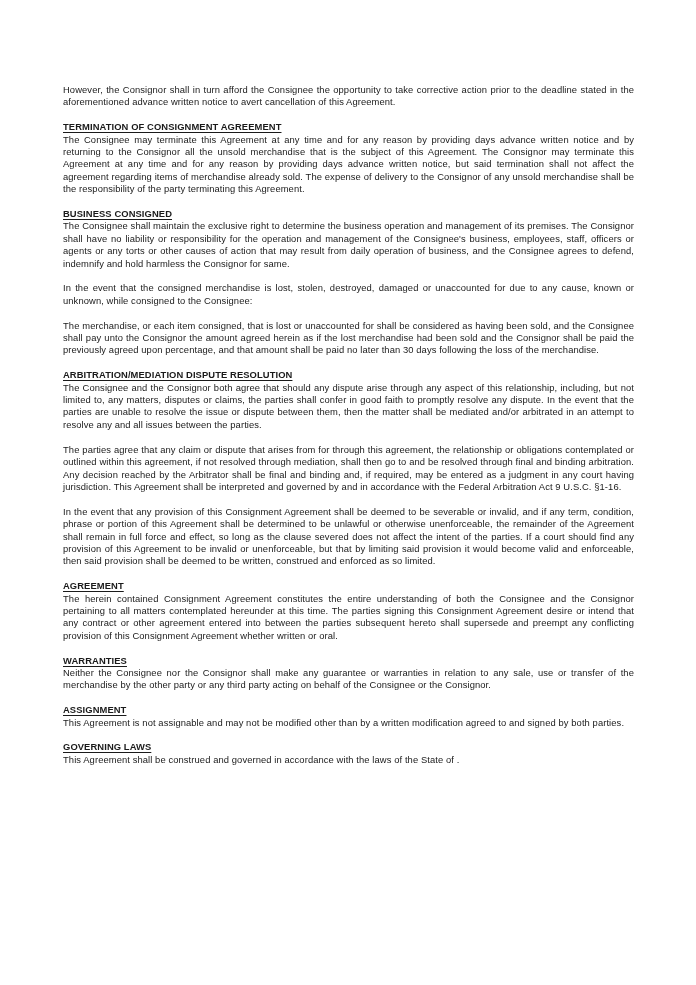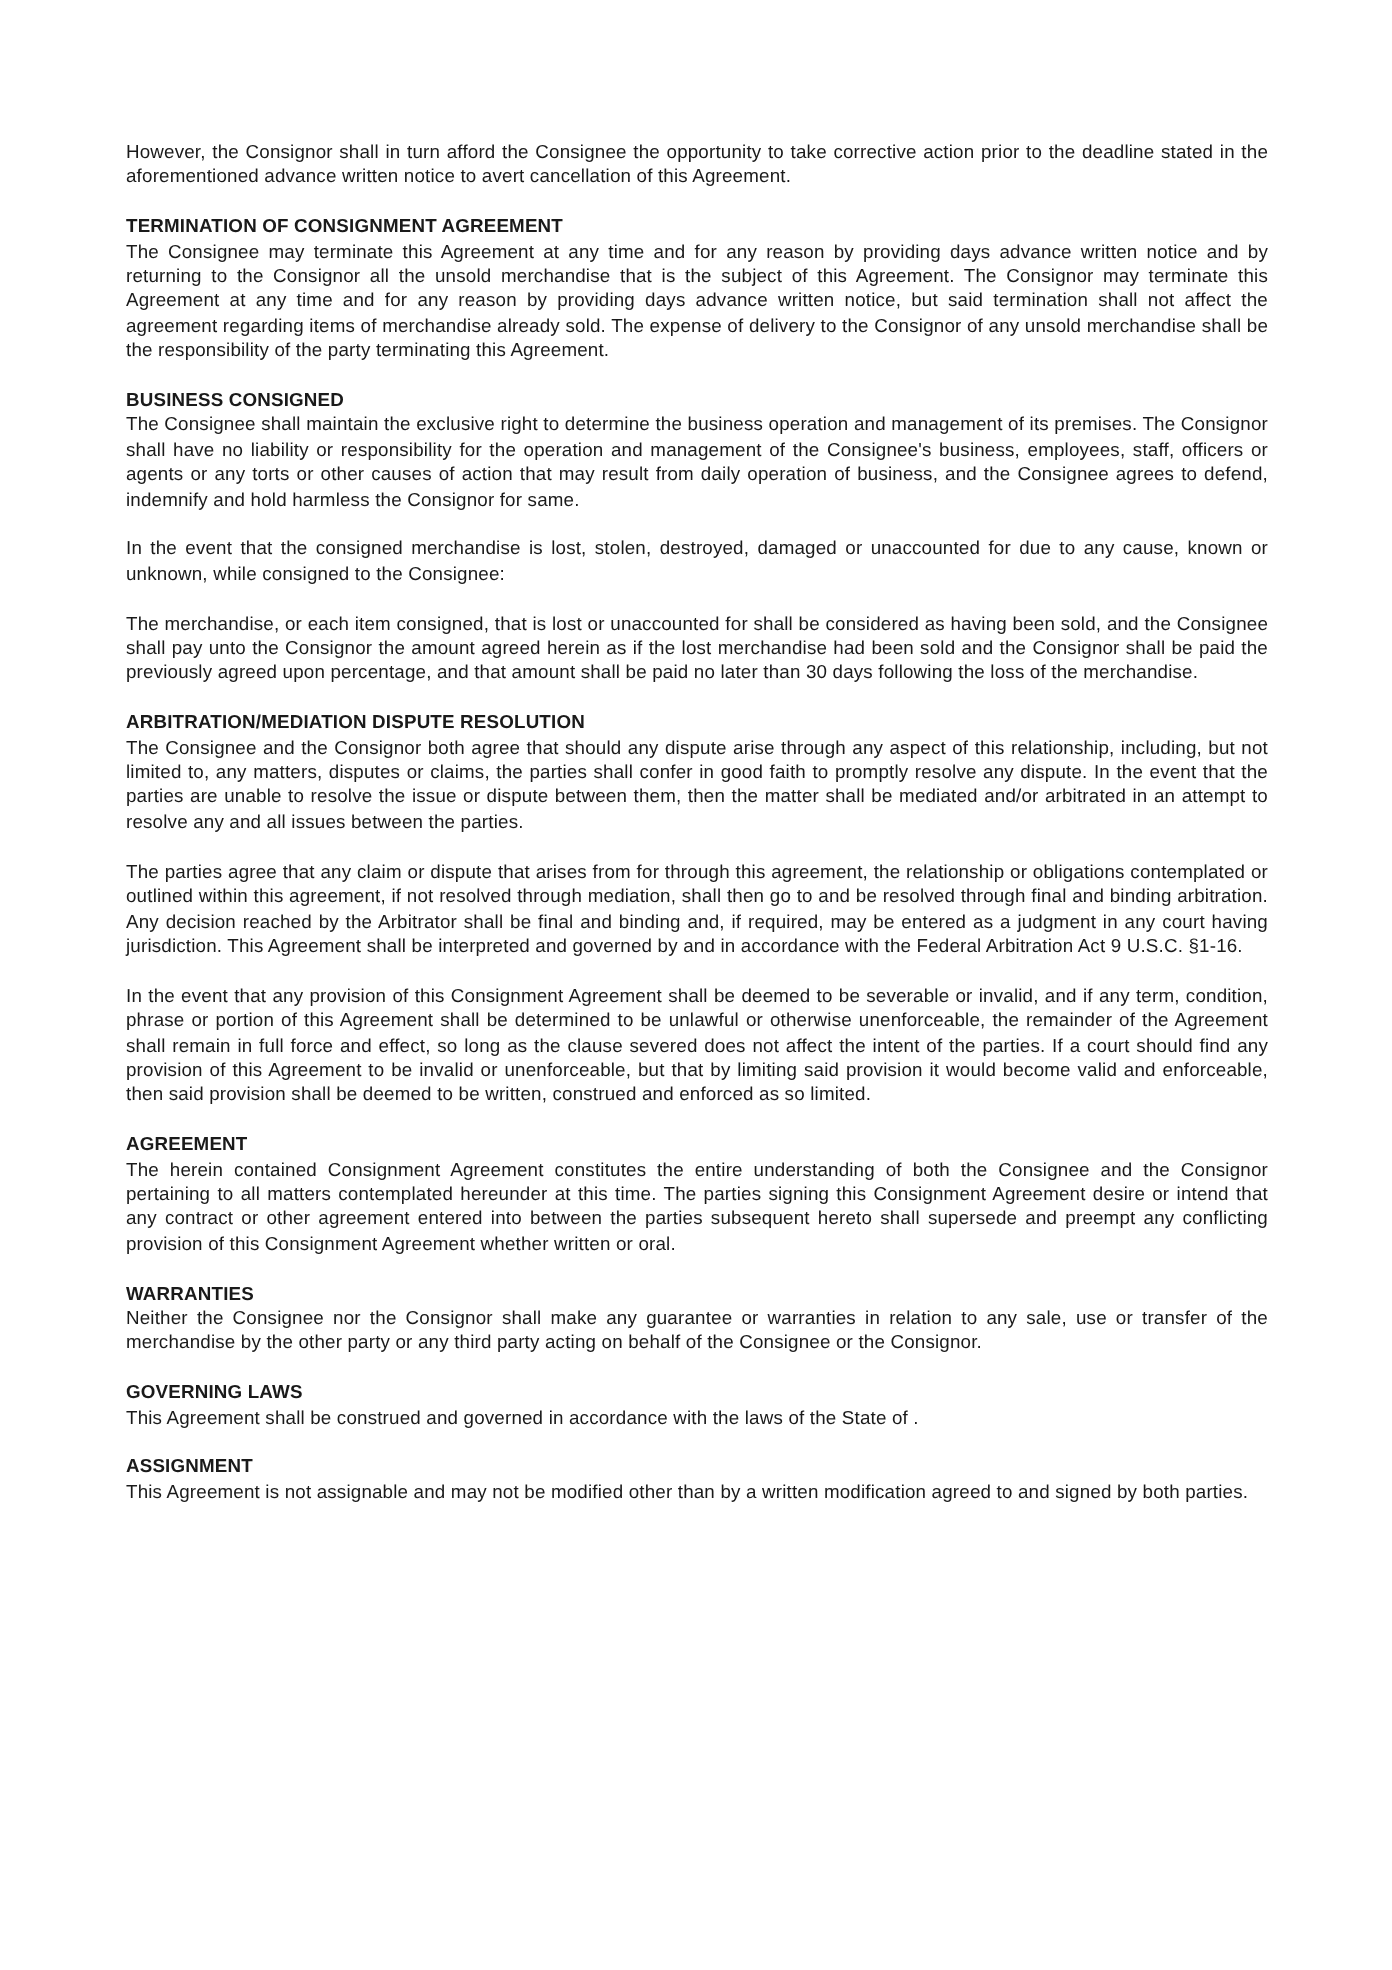"However, the Consignor shall in" .doc-body { top: 70px -> 84px }
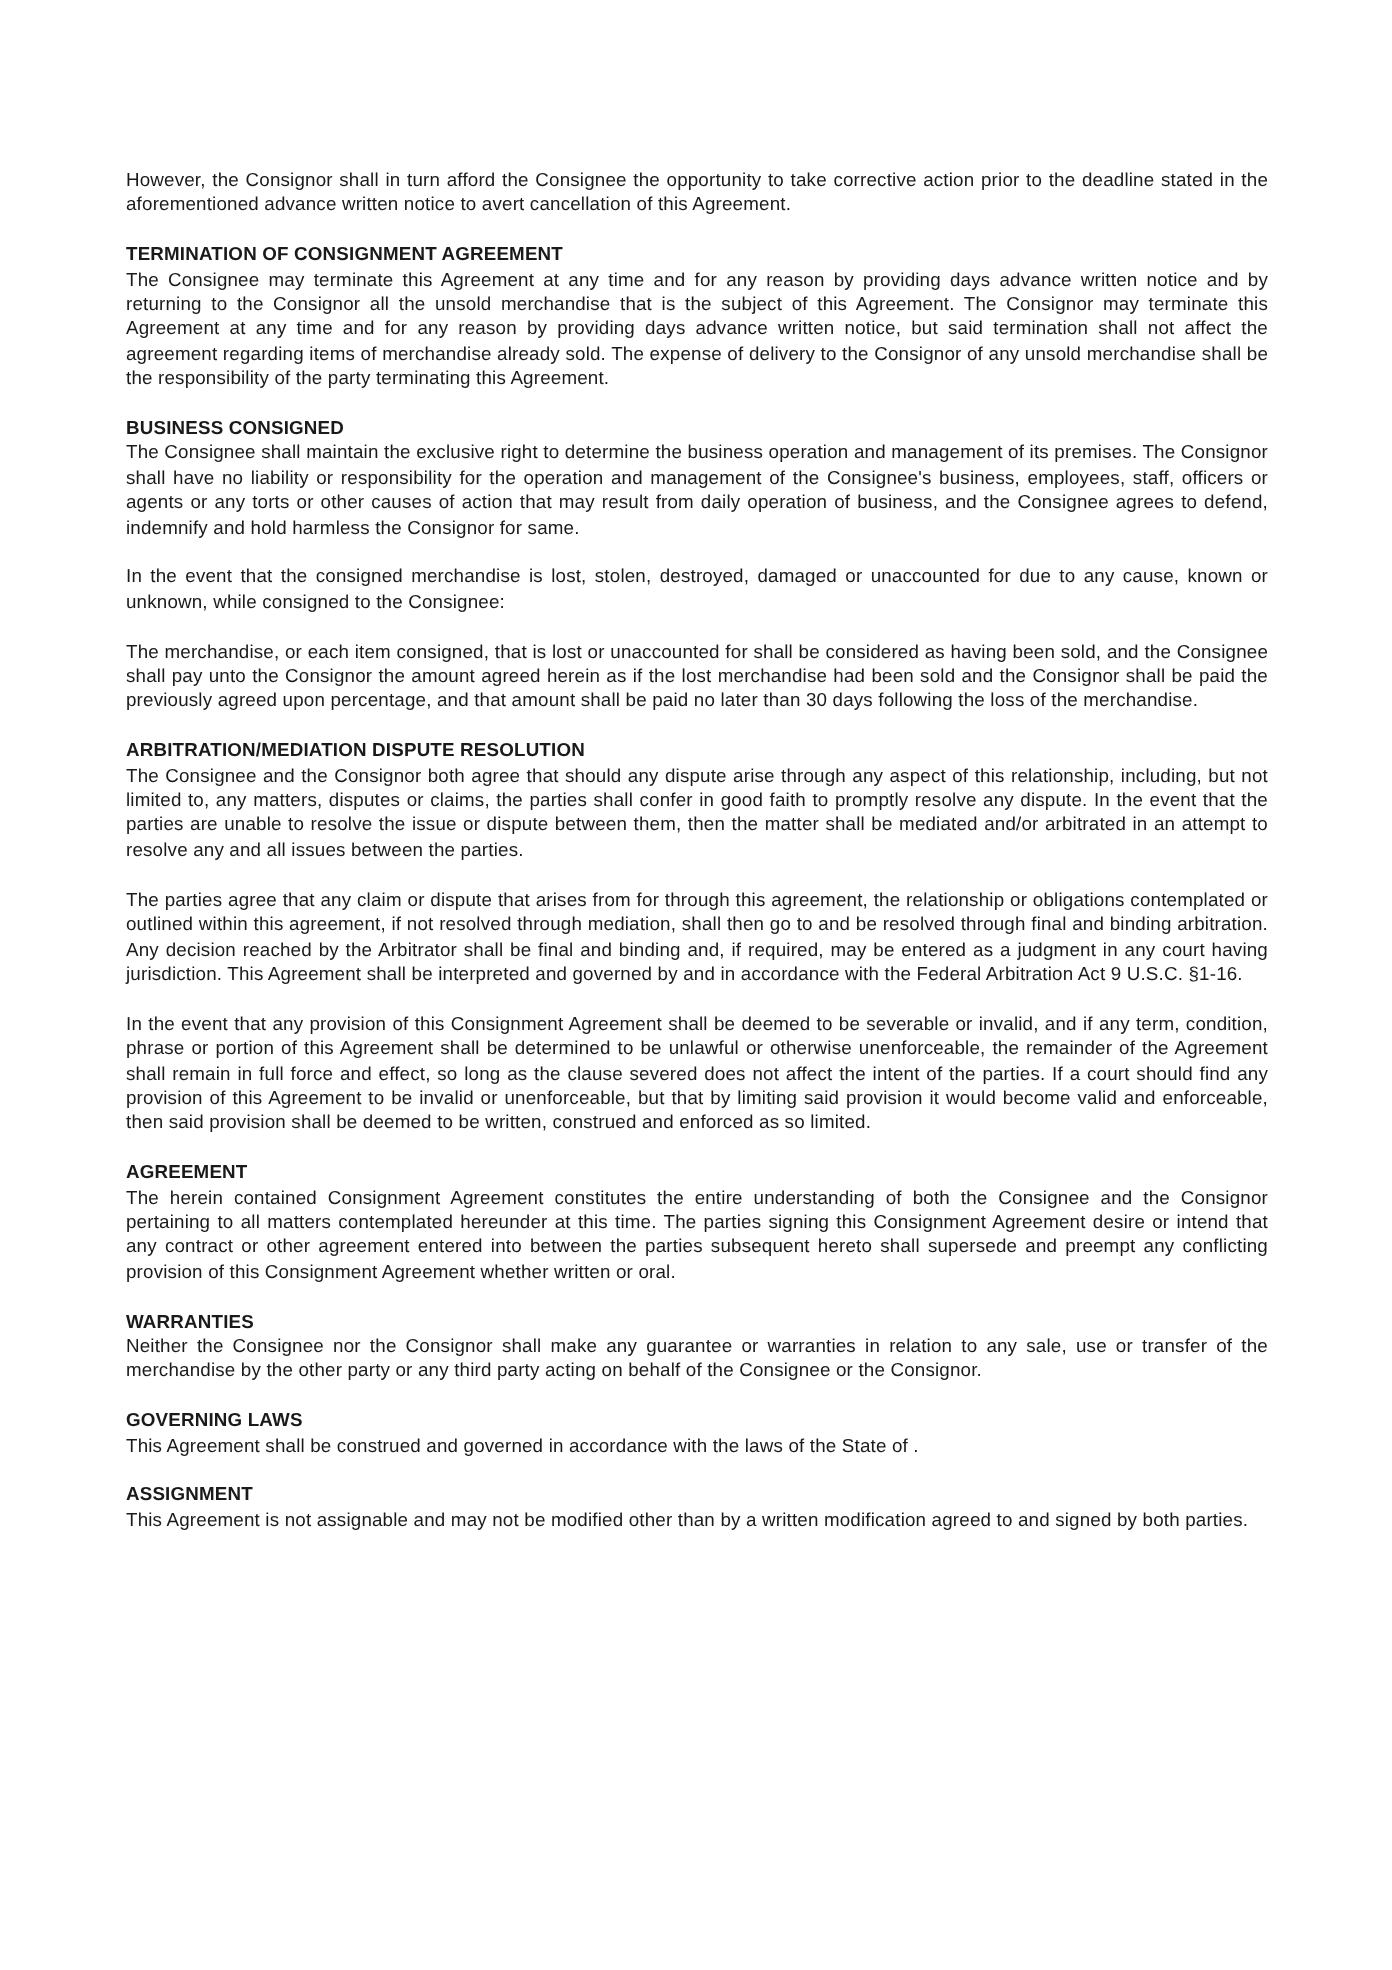"TERMINATION OF CONSIGNMENT AGREEMENT" .heading span.h-txt { text-decoration: none -> underline }
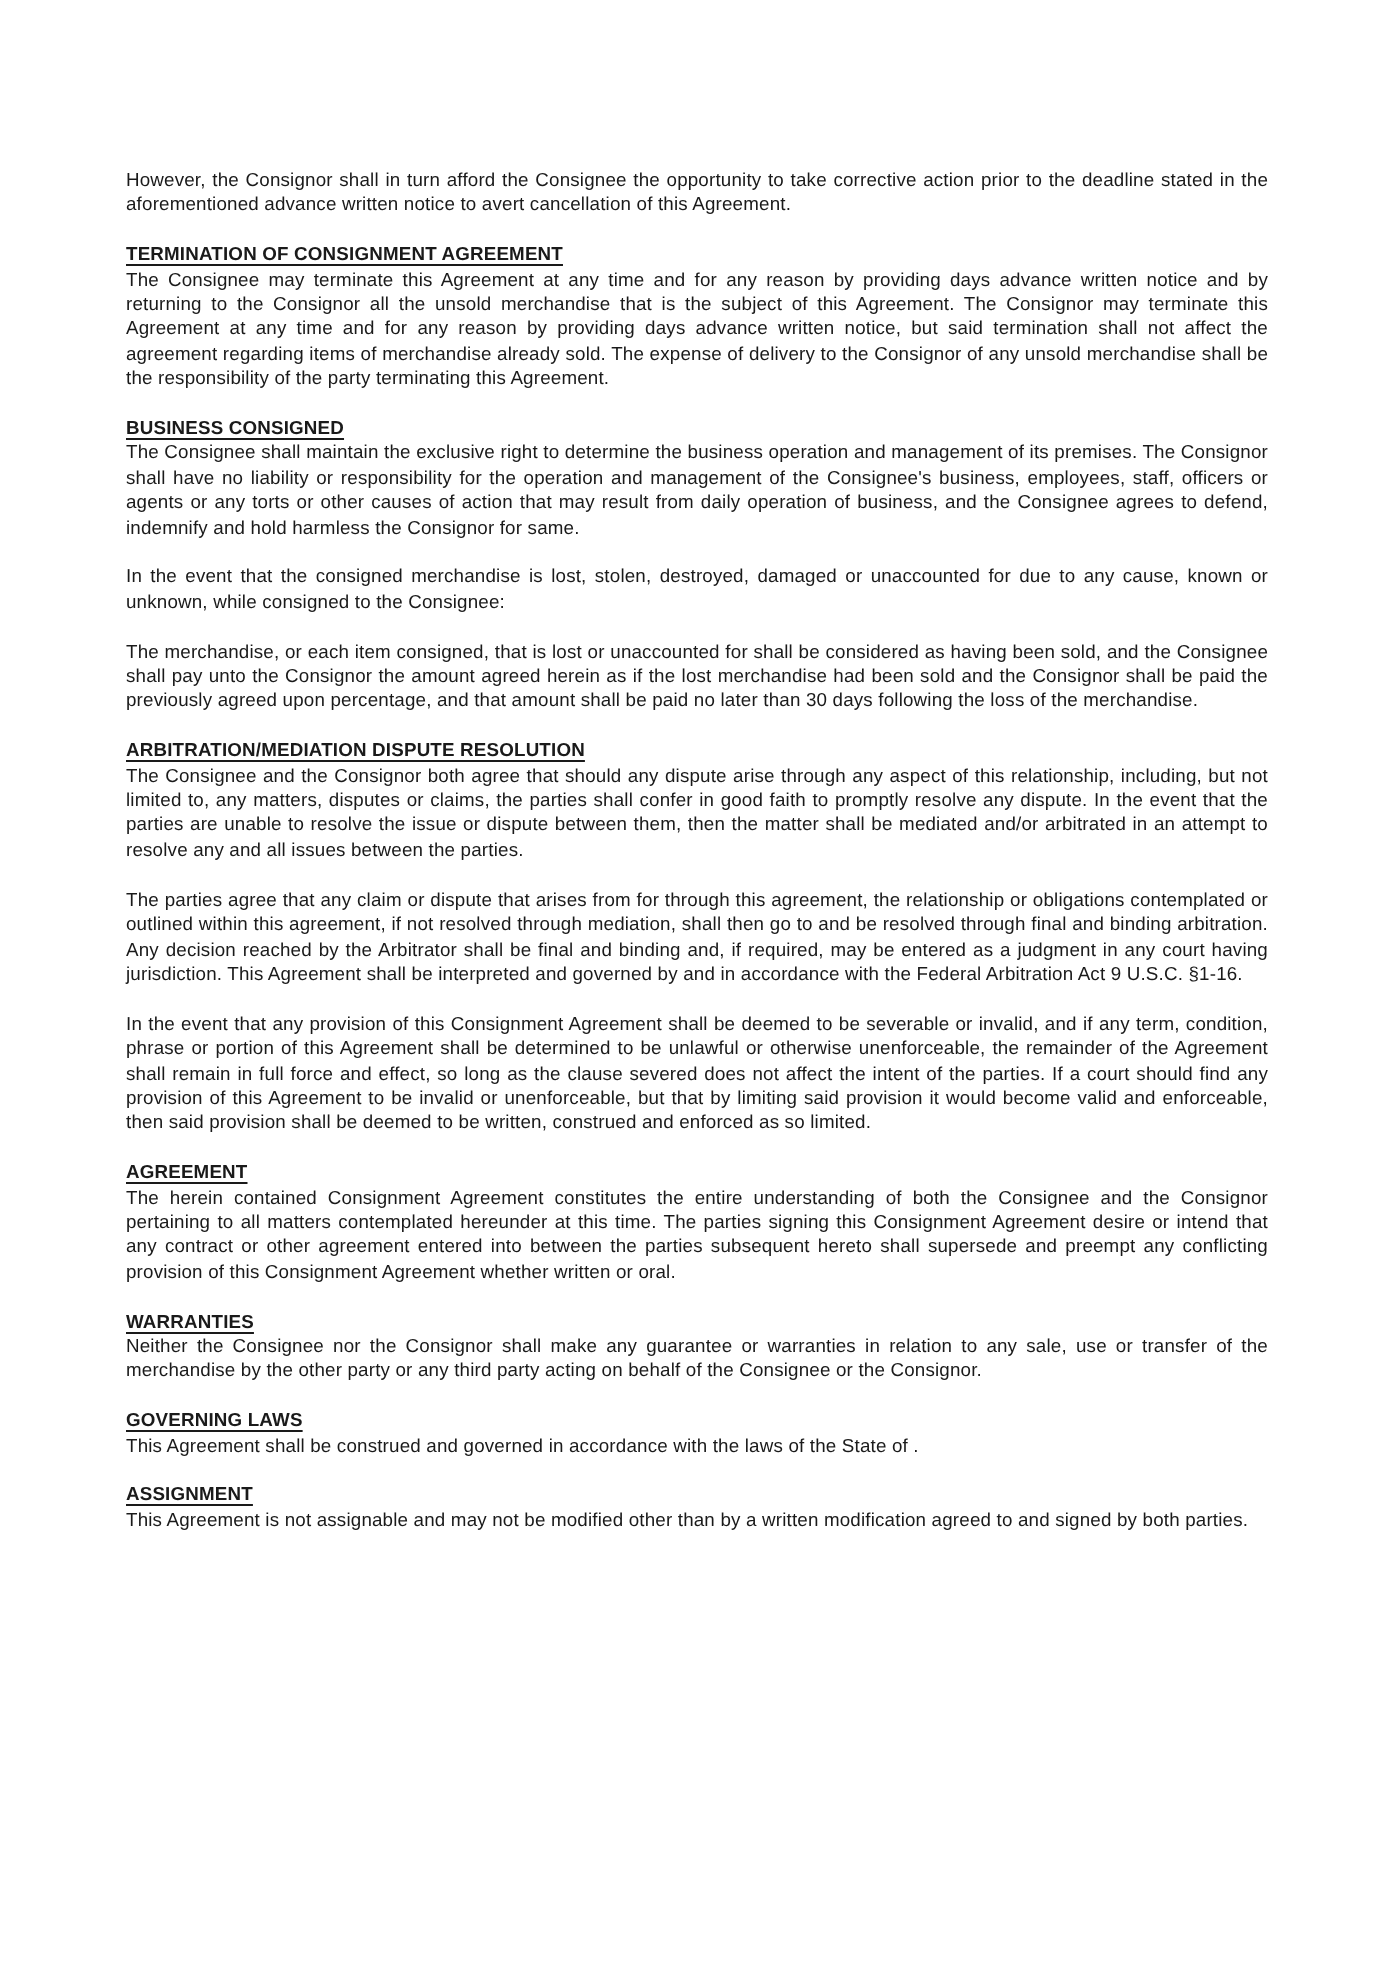"GOVERNING LAWS" div.section { order: before "ASSIGNMENT" -> after "ASSIGNMENT" }
